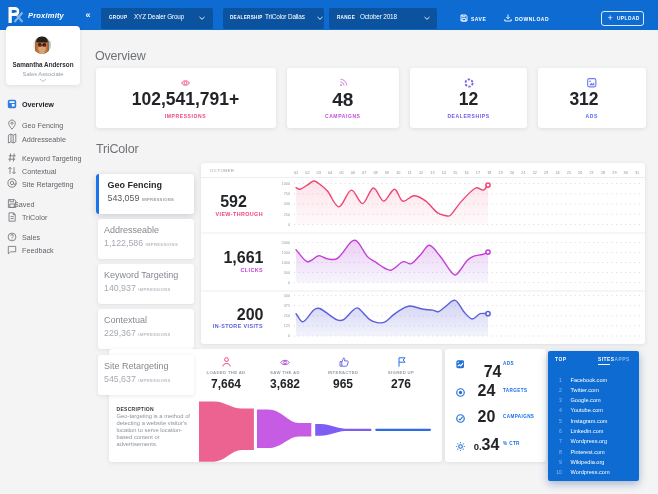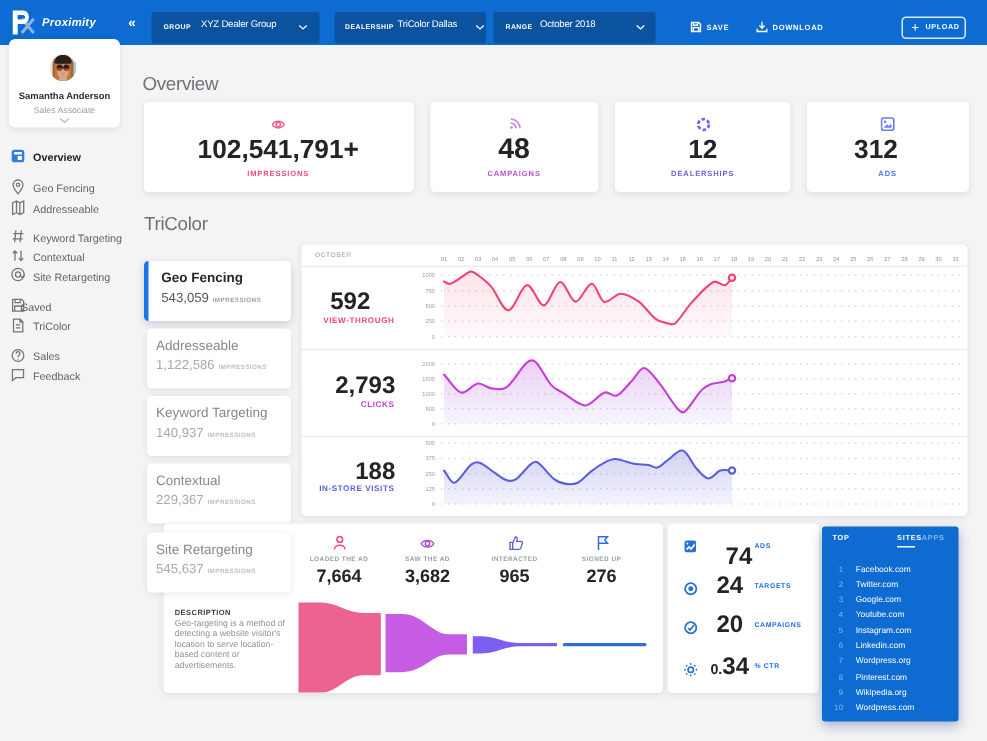"2,793" div.abs { text: 2,793 -> 1,661 }
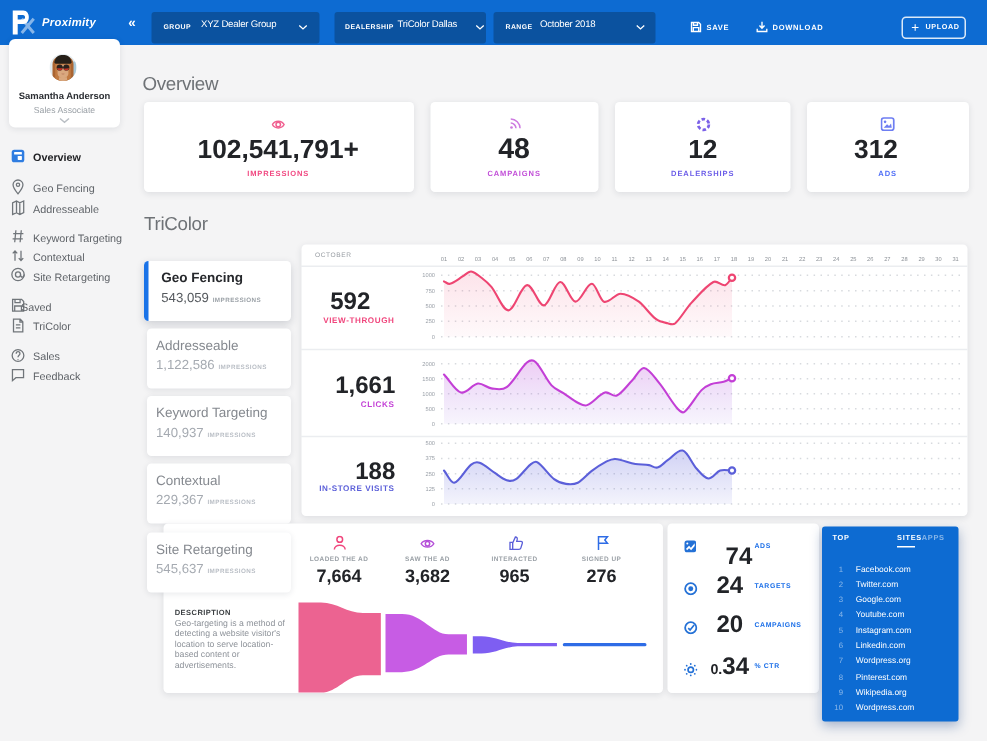"188" div.abs { text: 188 -> 200 }
